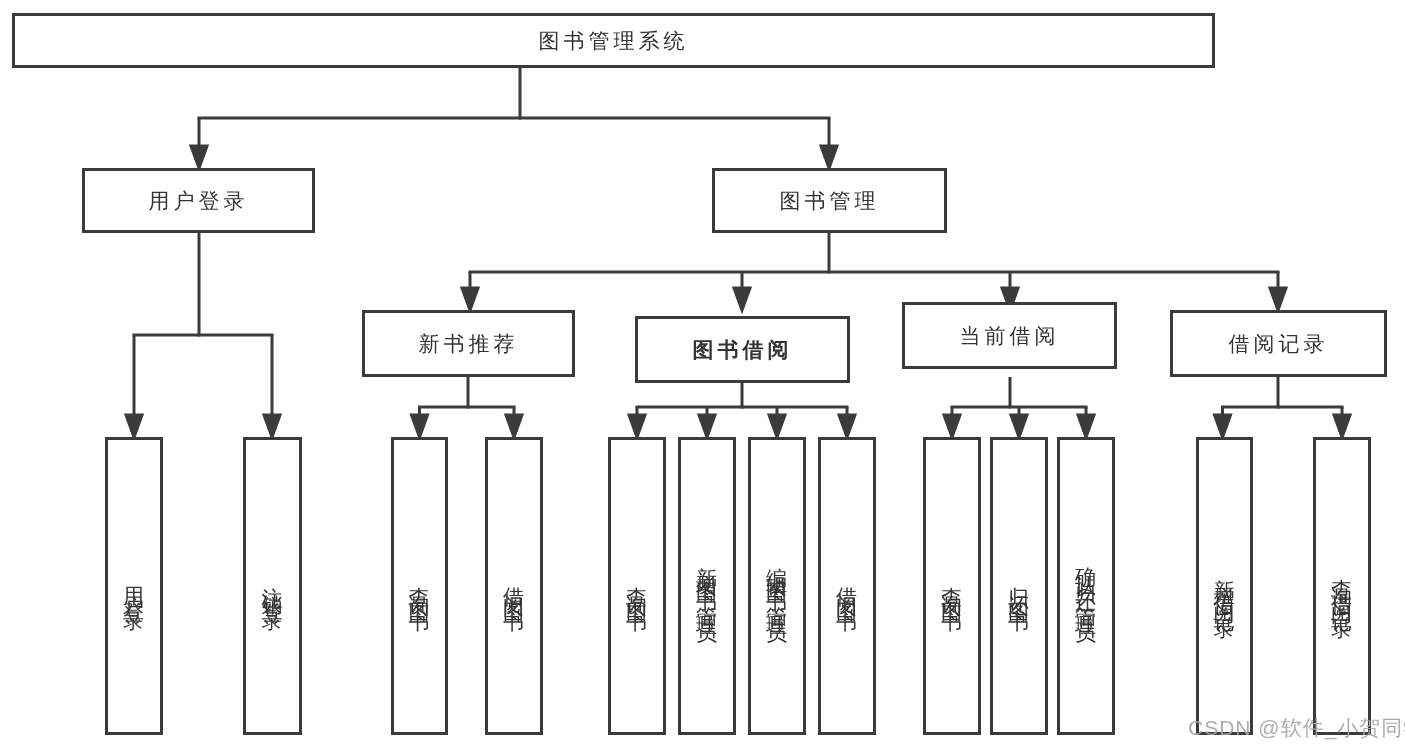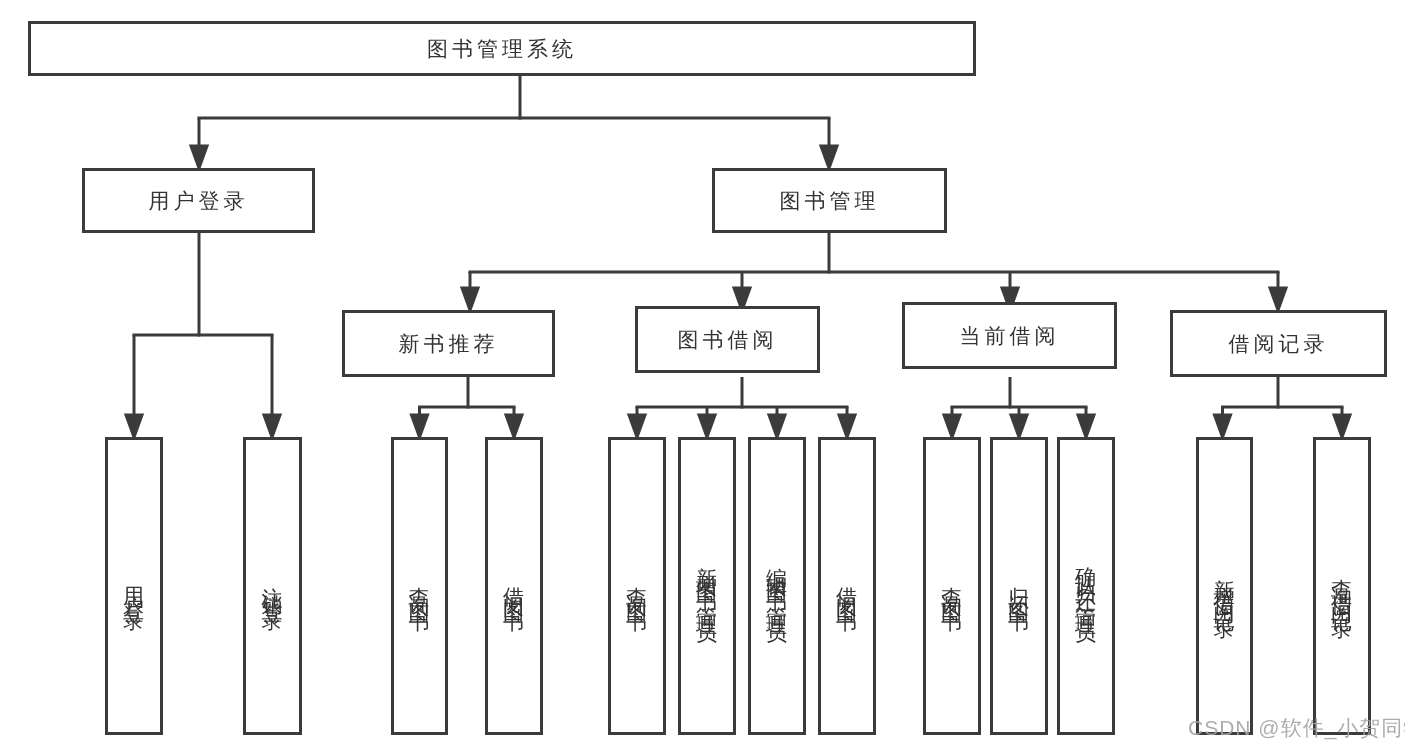"图书管理系统" div.node { left: 28px -> 12px; margin-top: 8px -> none; width: 948px -> 1203px }
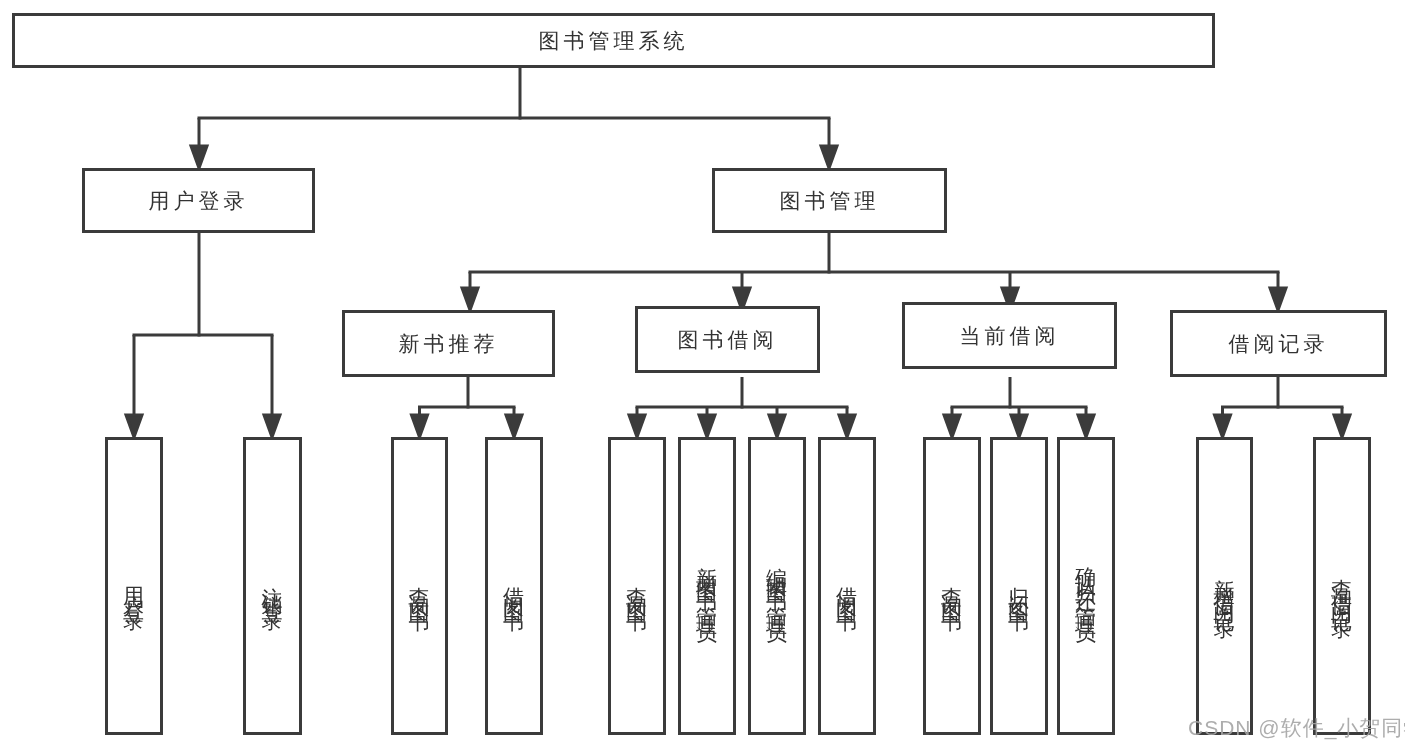"新书推荐" div.node { left: 342px -> 362px }
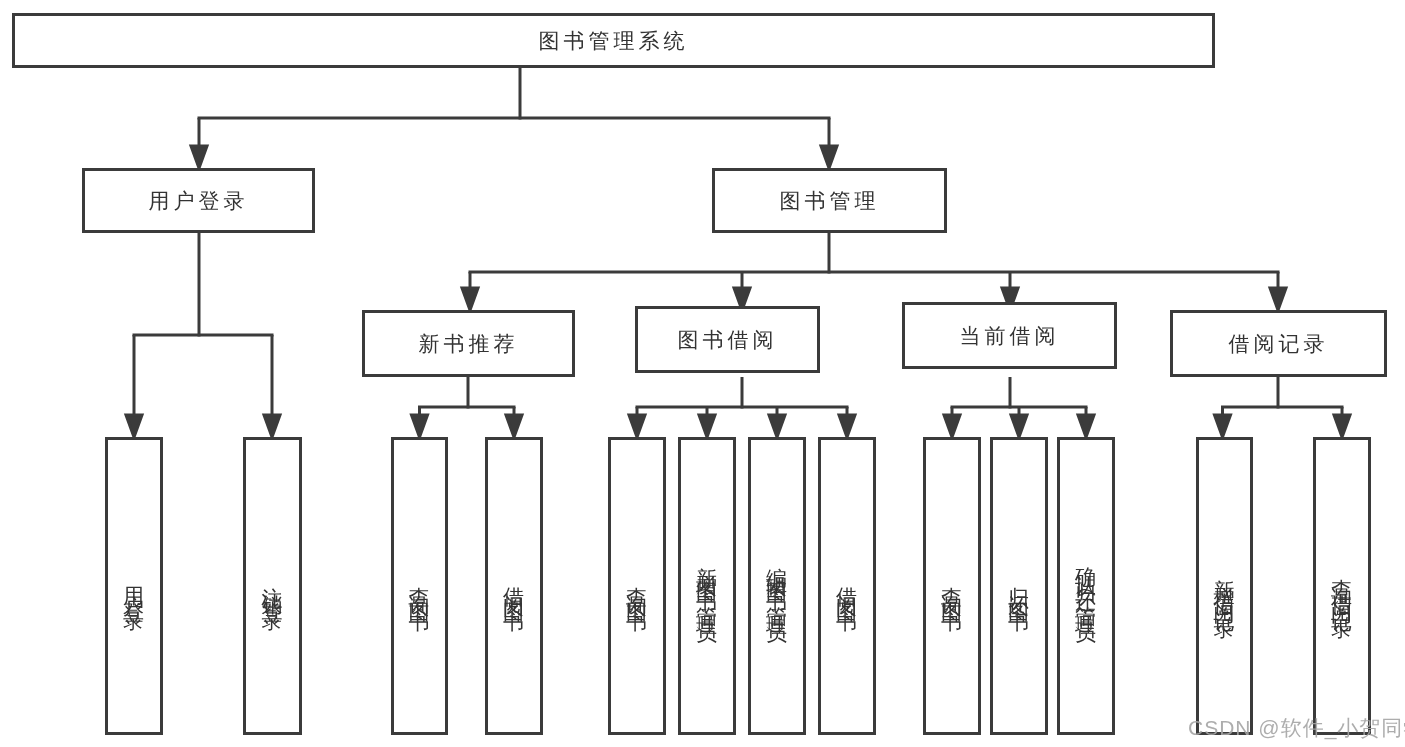"图书借阅" div.node { font-weight: none -> bold; top: 306px -> 316px; width: 185px -> 215px }
